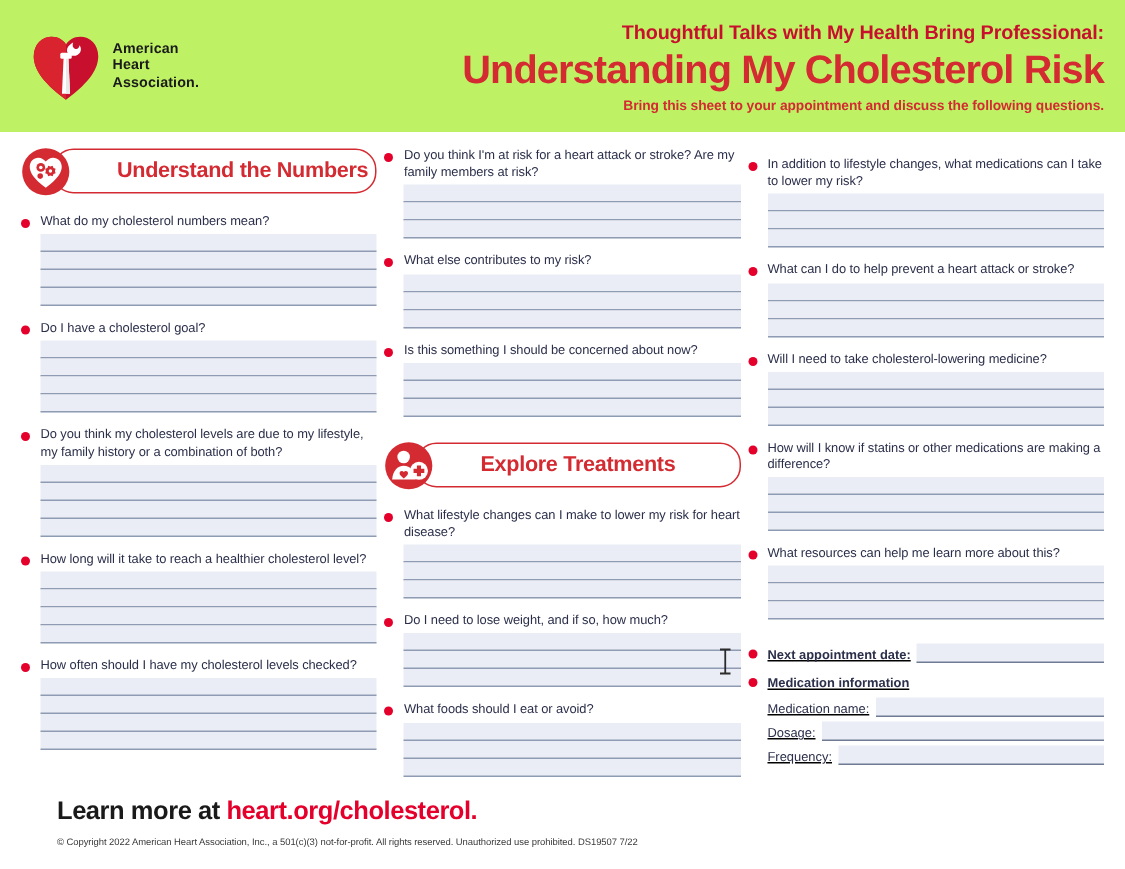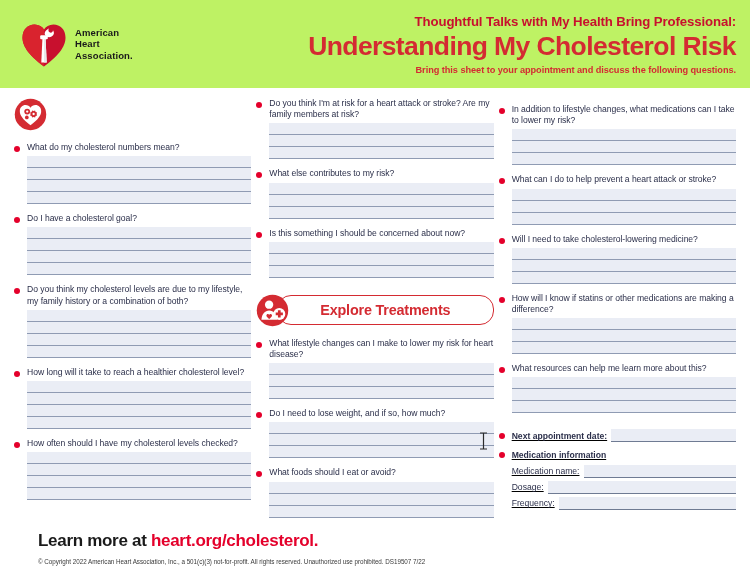"Understand the Numbers" div.pill { html: none -> <div> <span>Understand the Numbers</span> </div> }
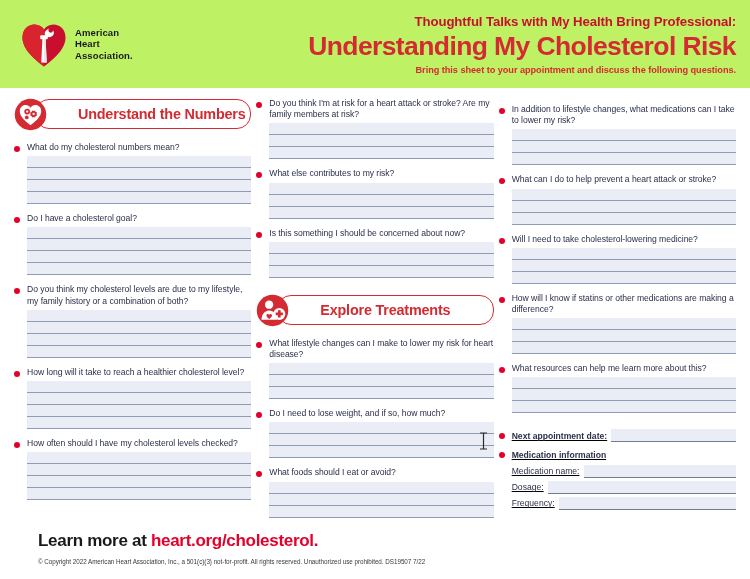"Medication name:" .sub-field { align-items: flex-start -> center }
